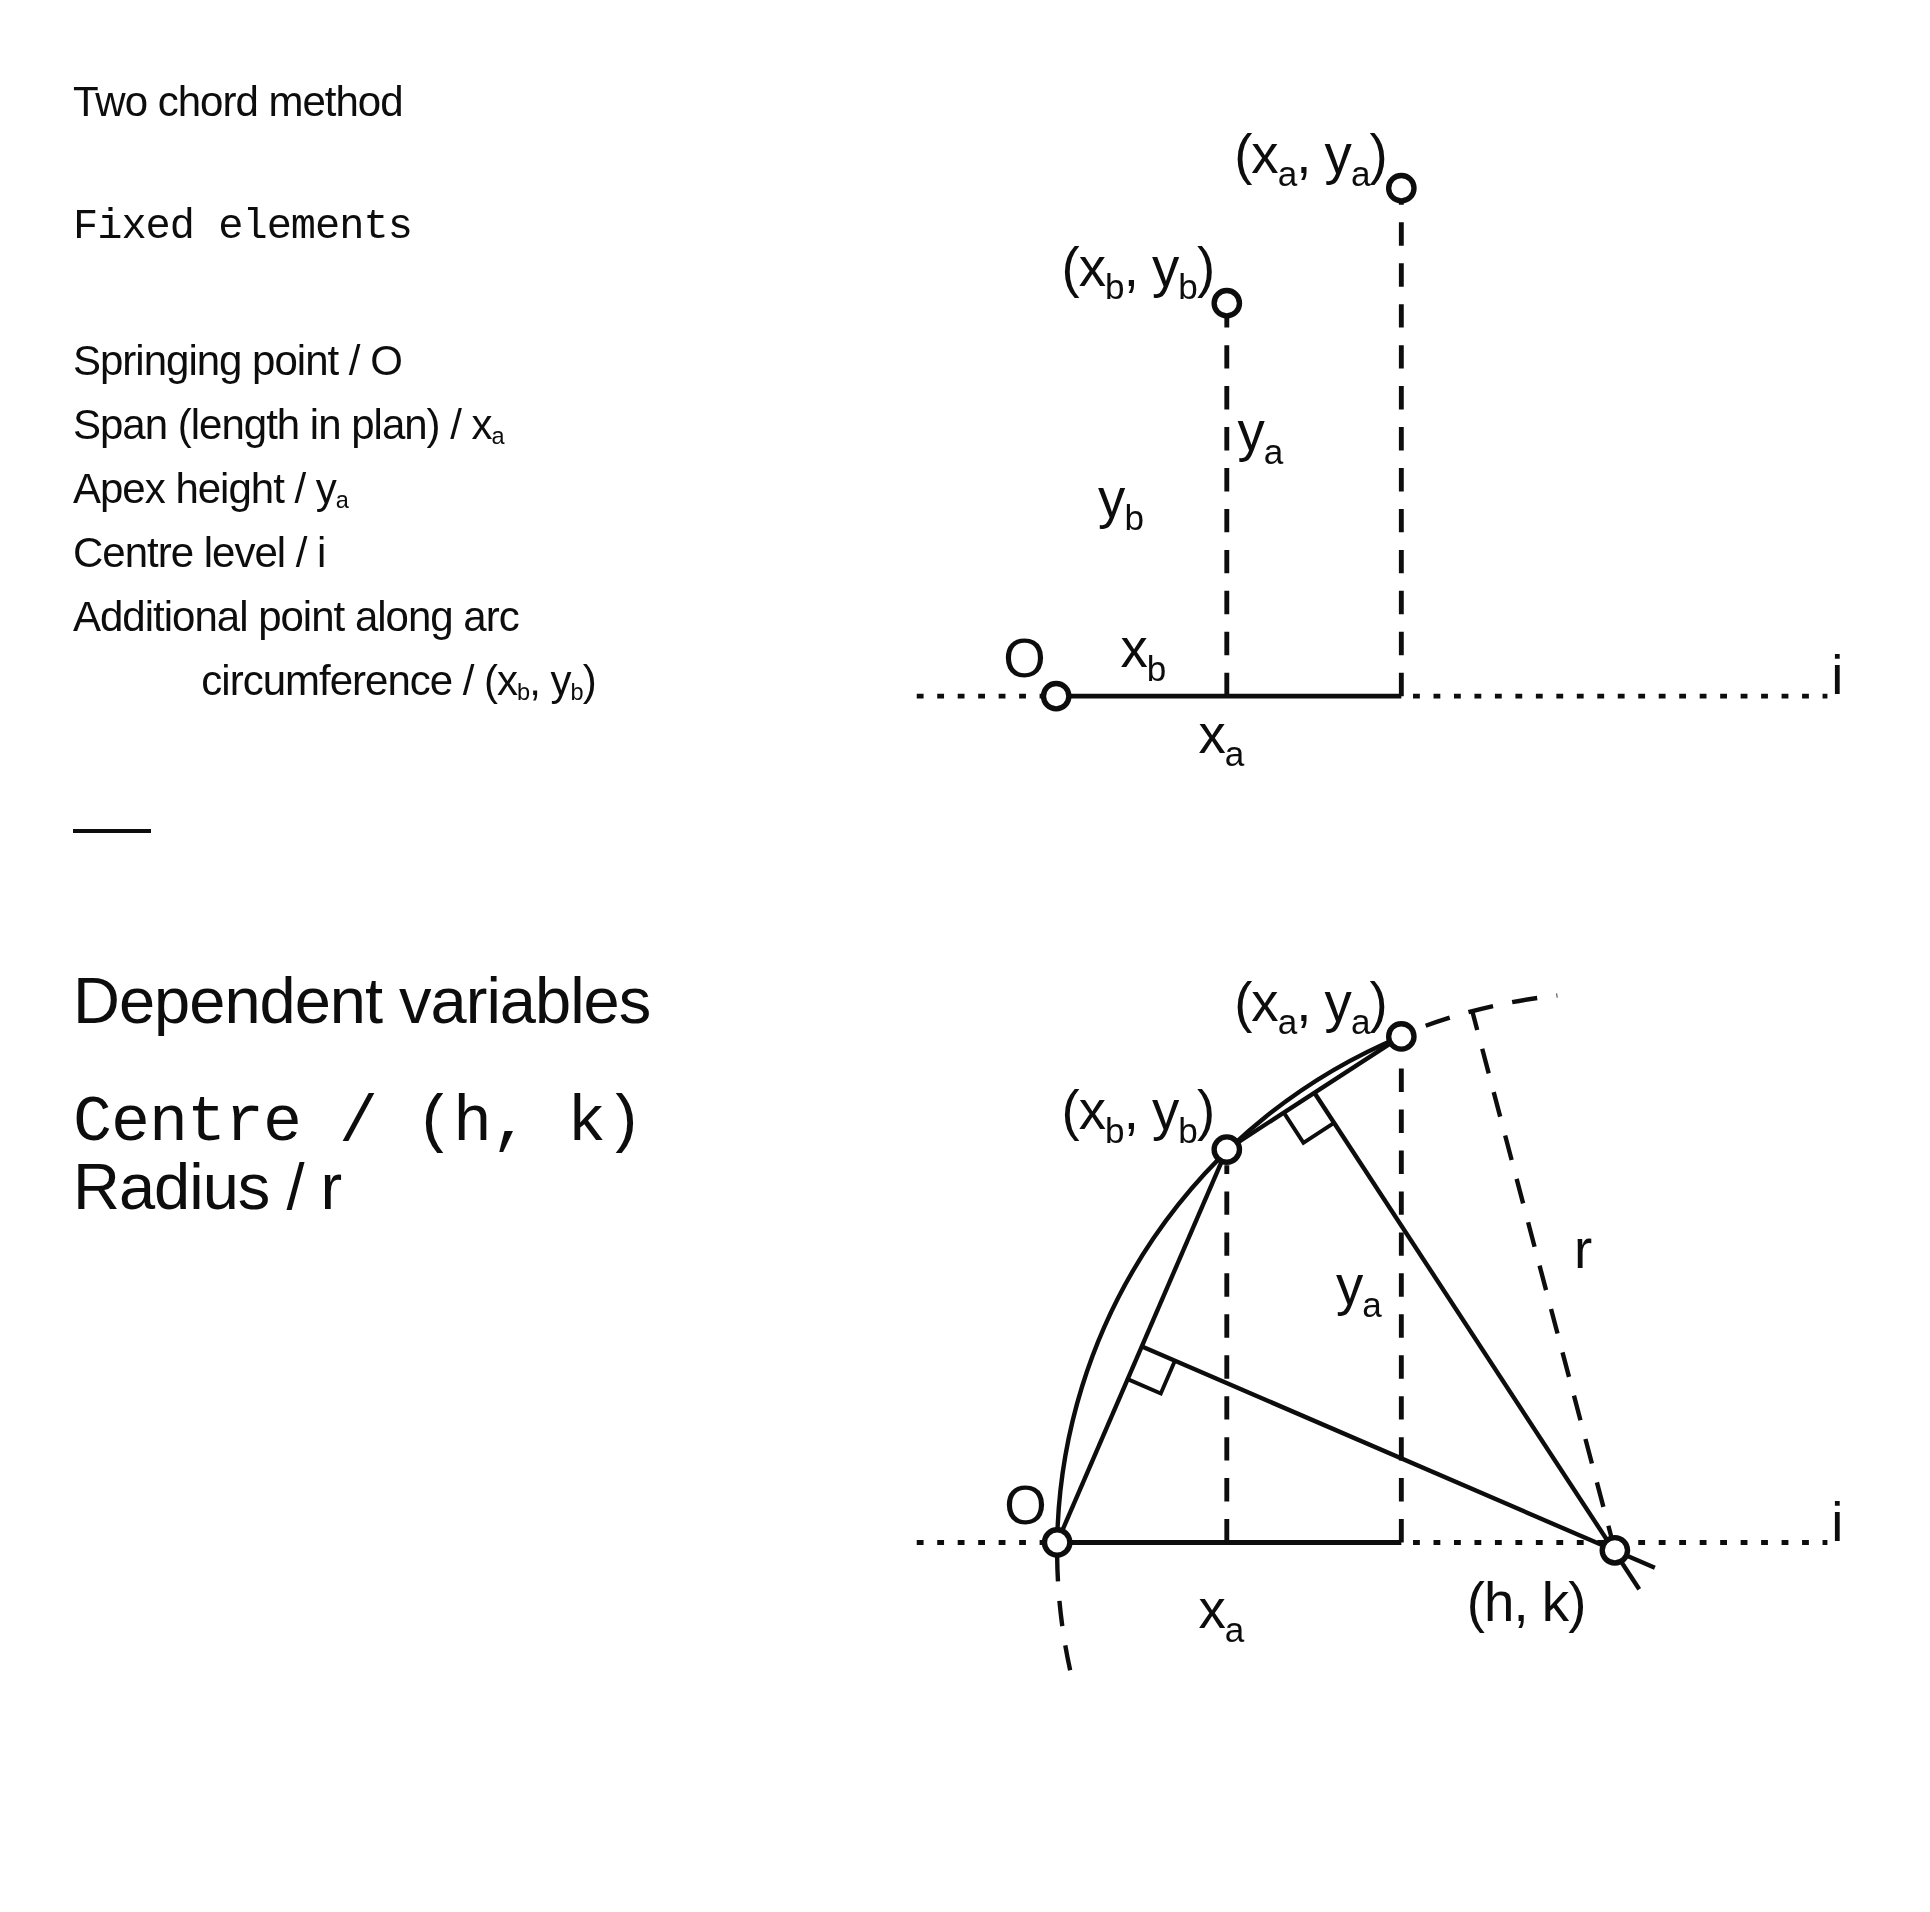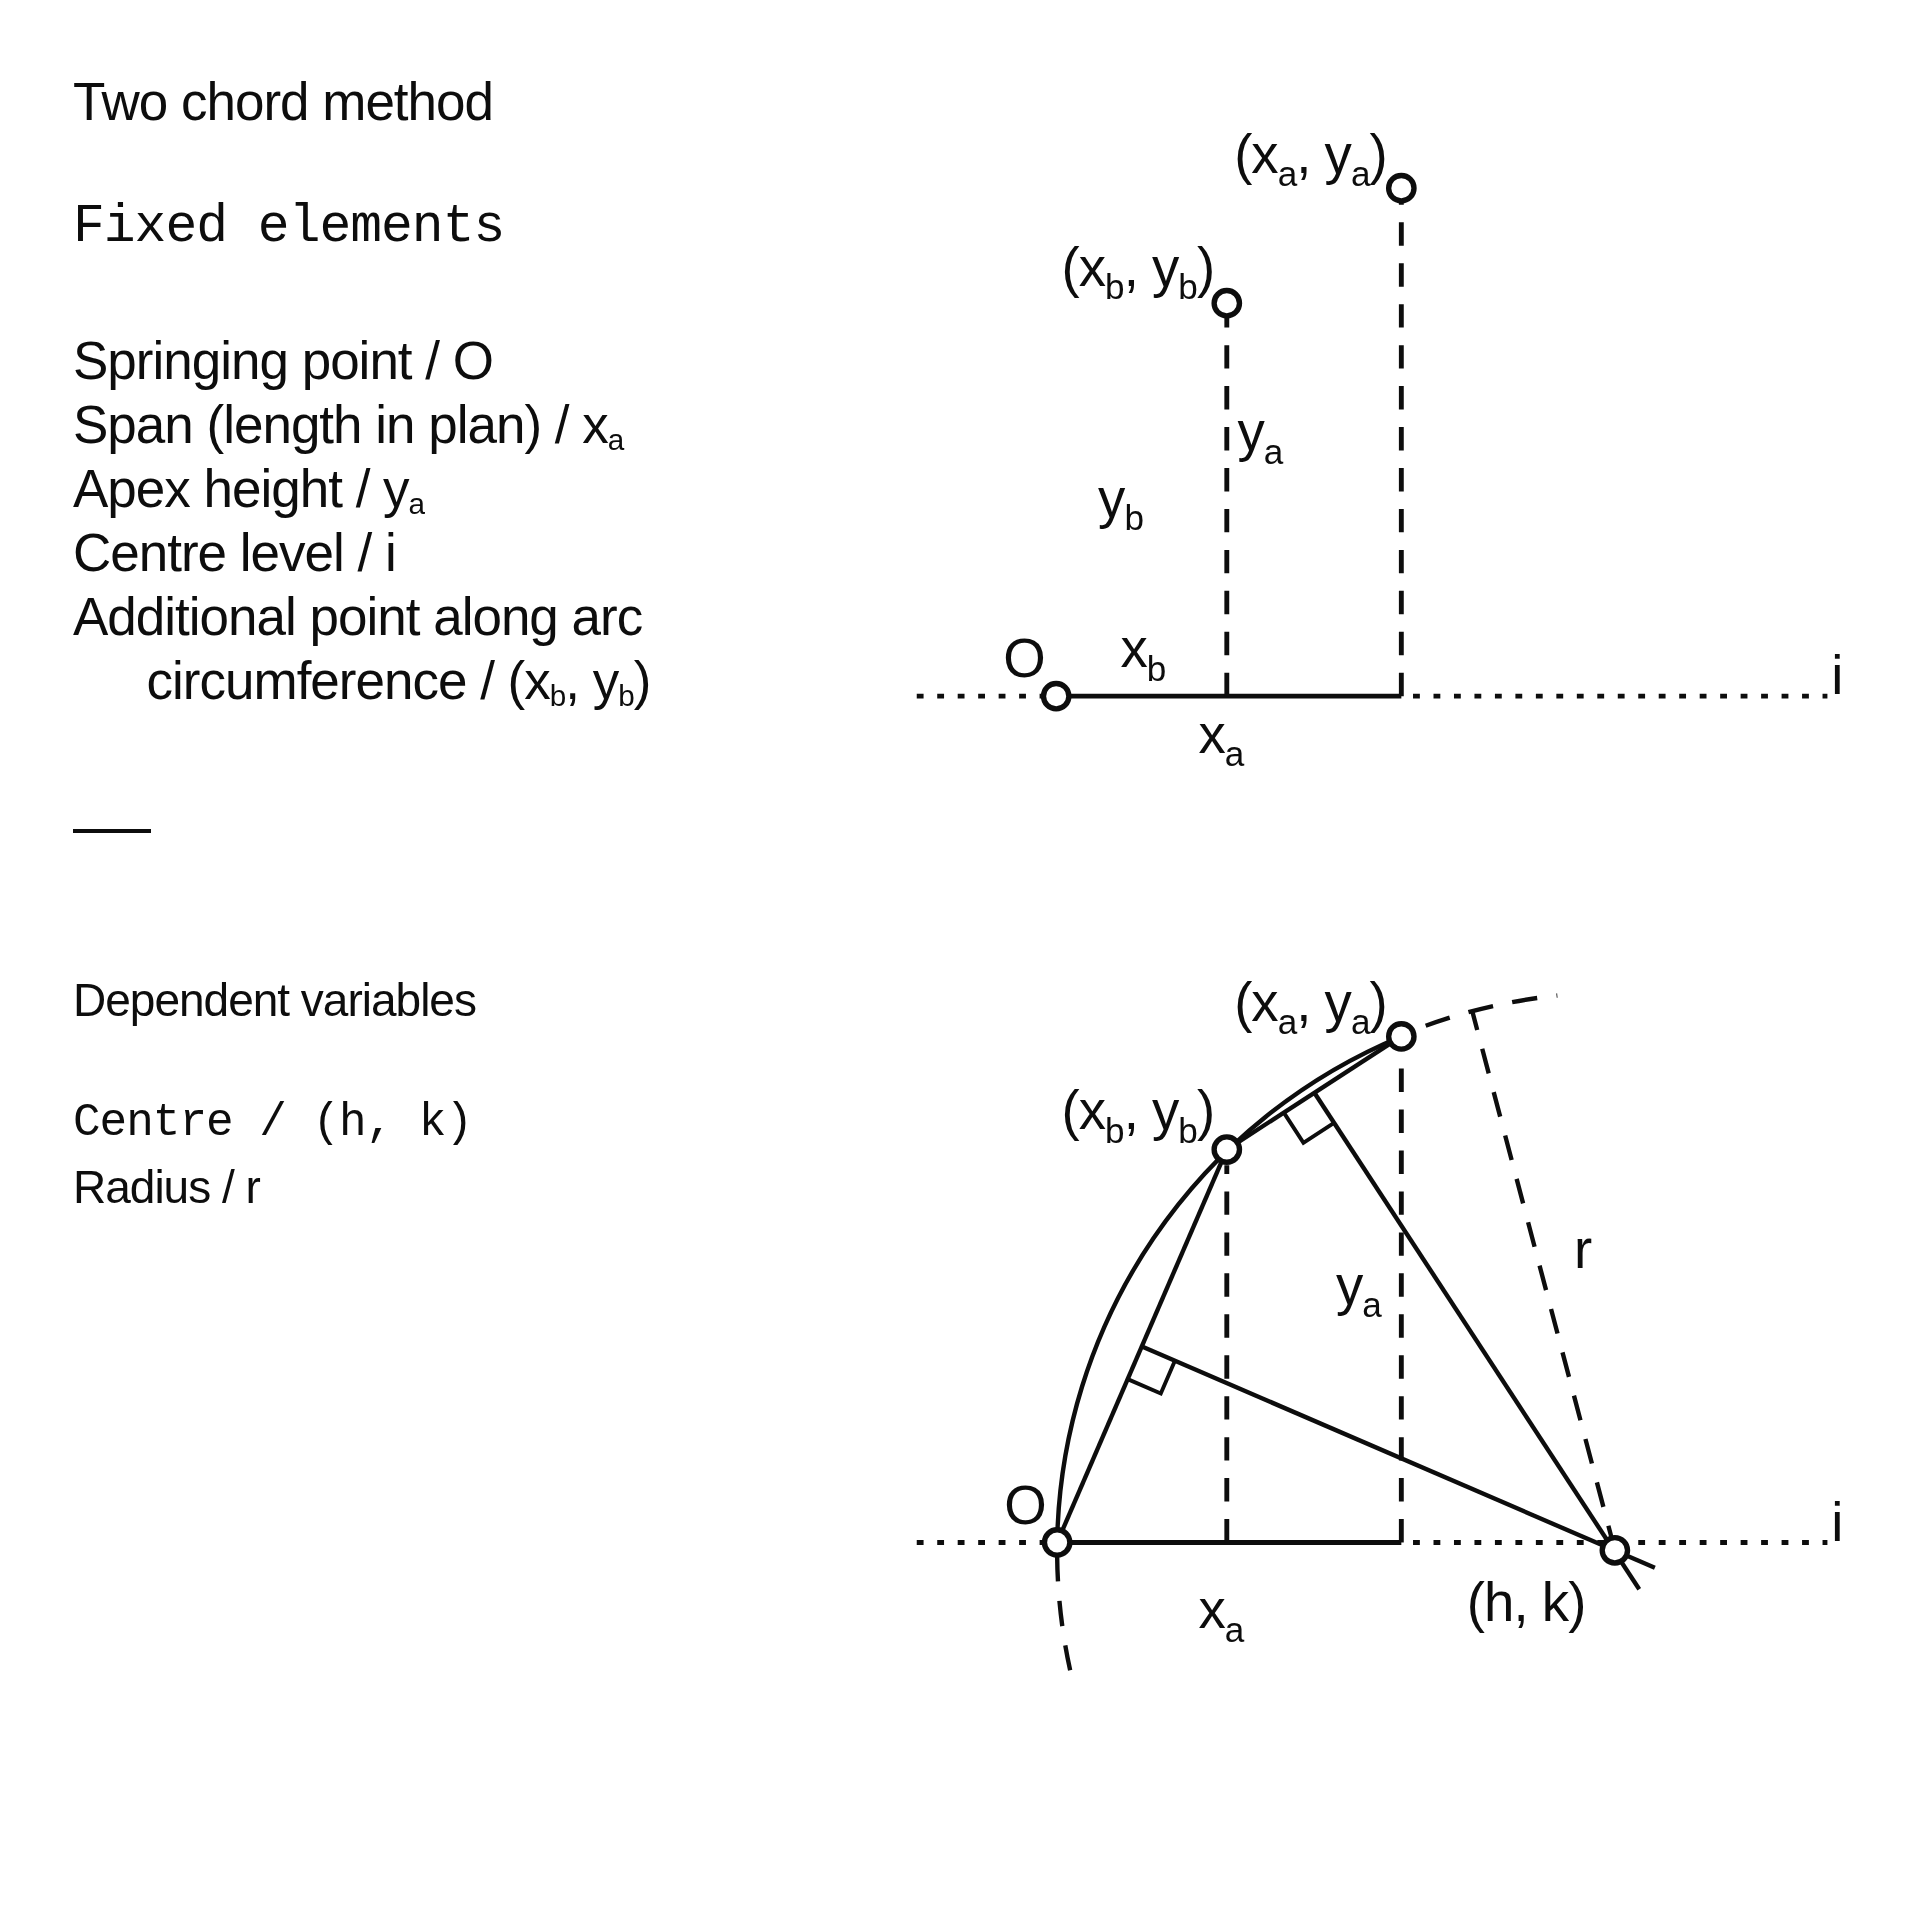"Two chord method" .left-block { font-size: 53px -> 42px }
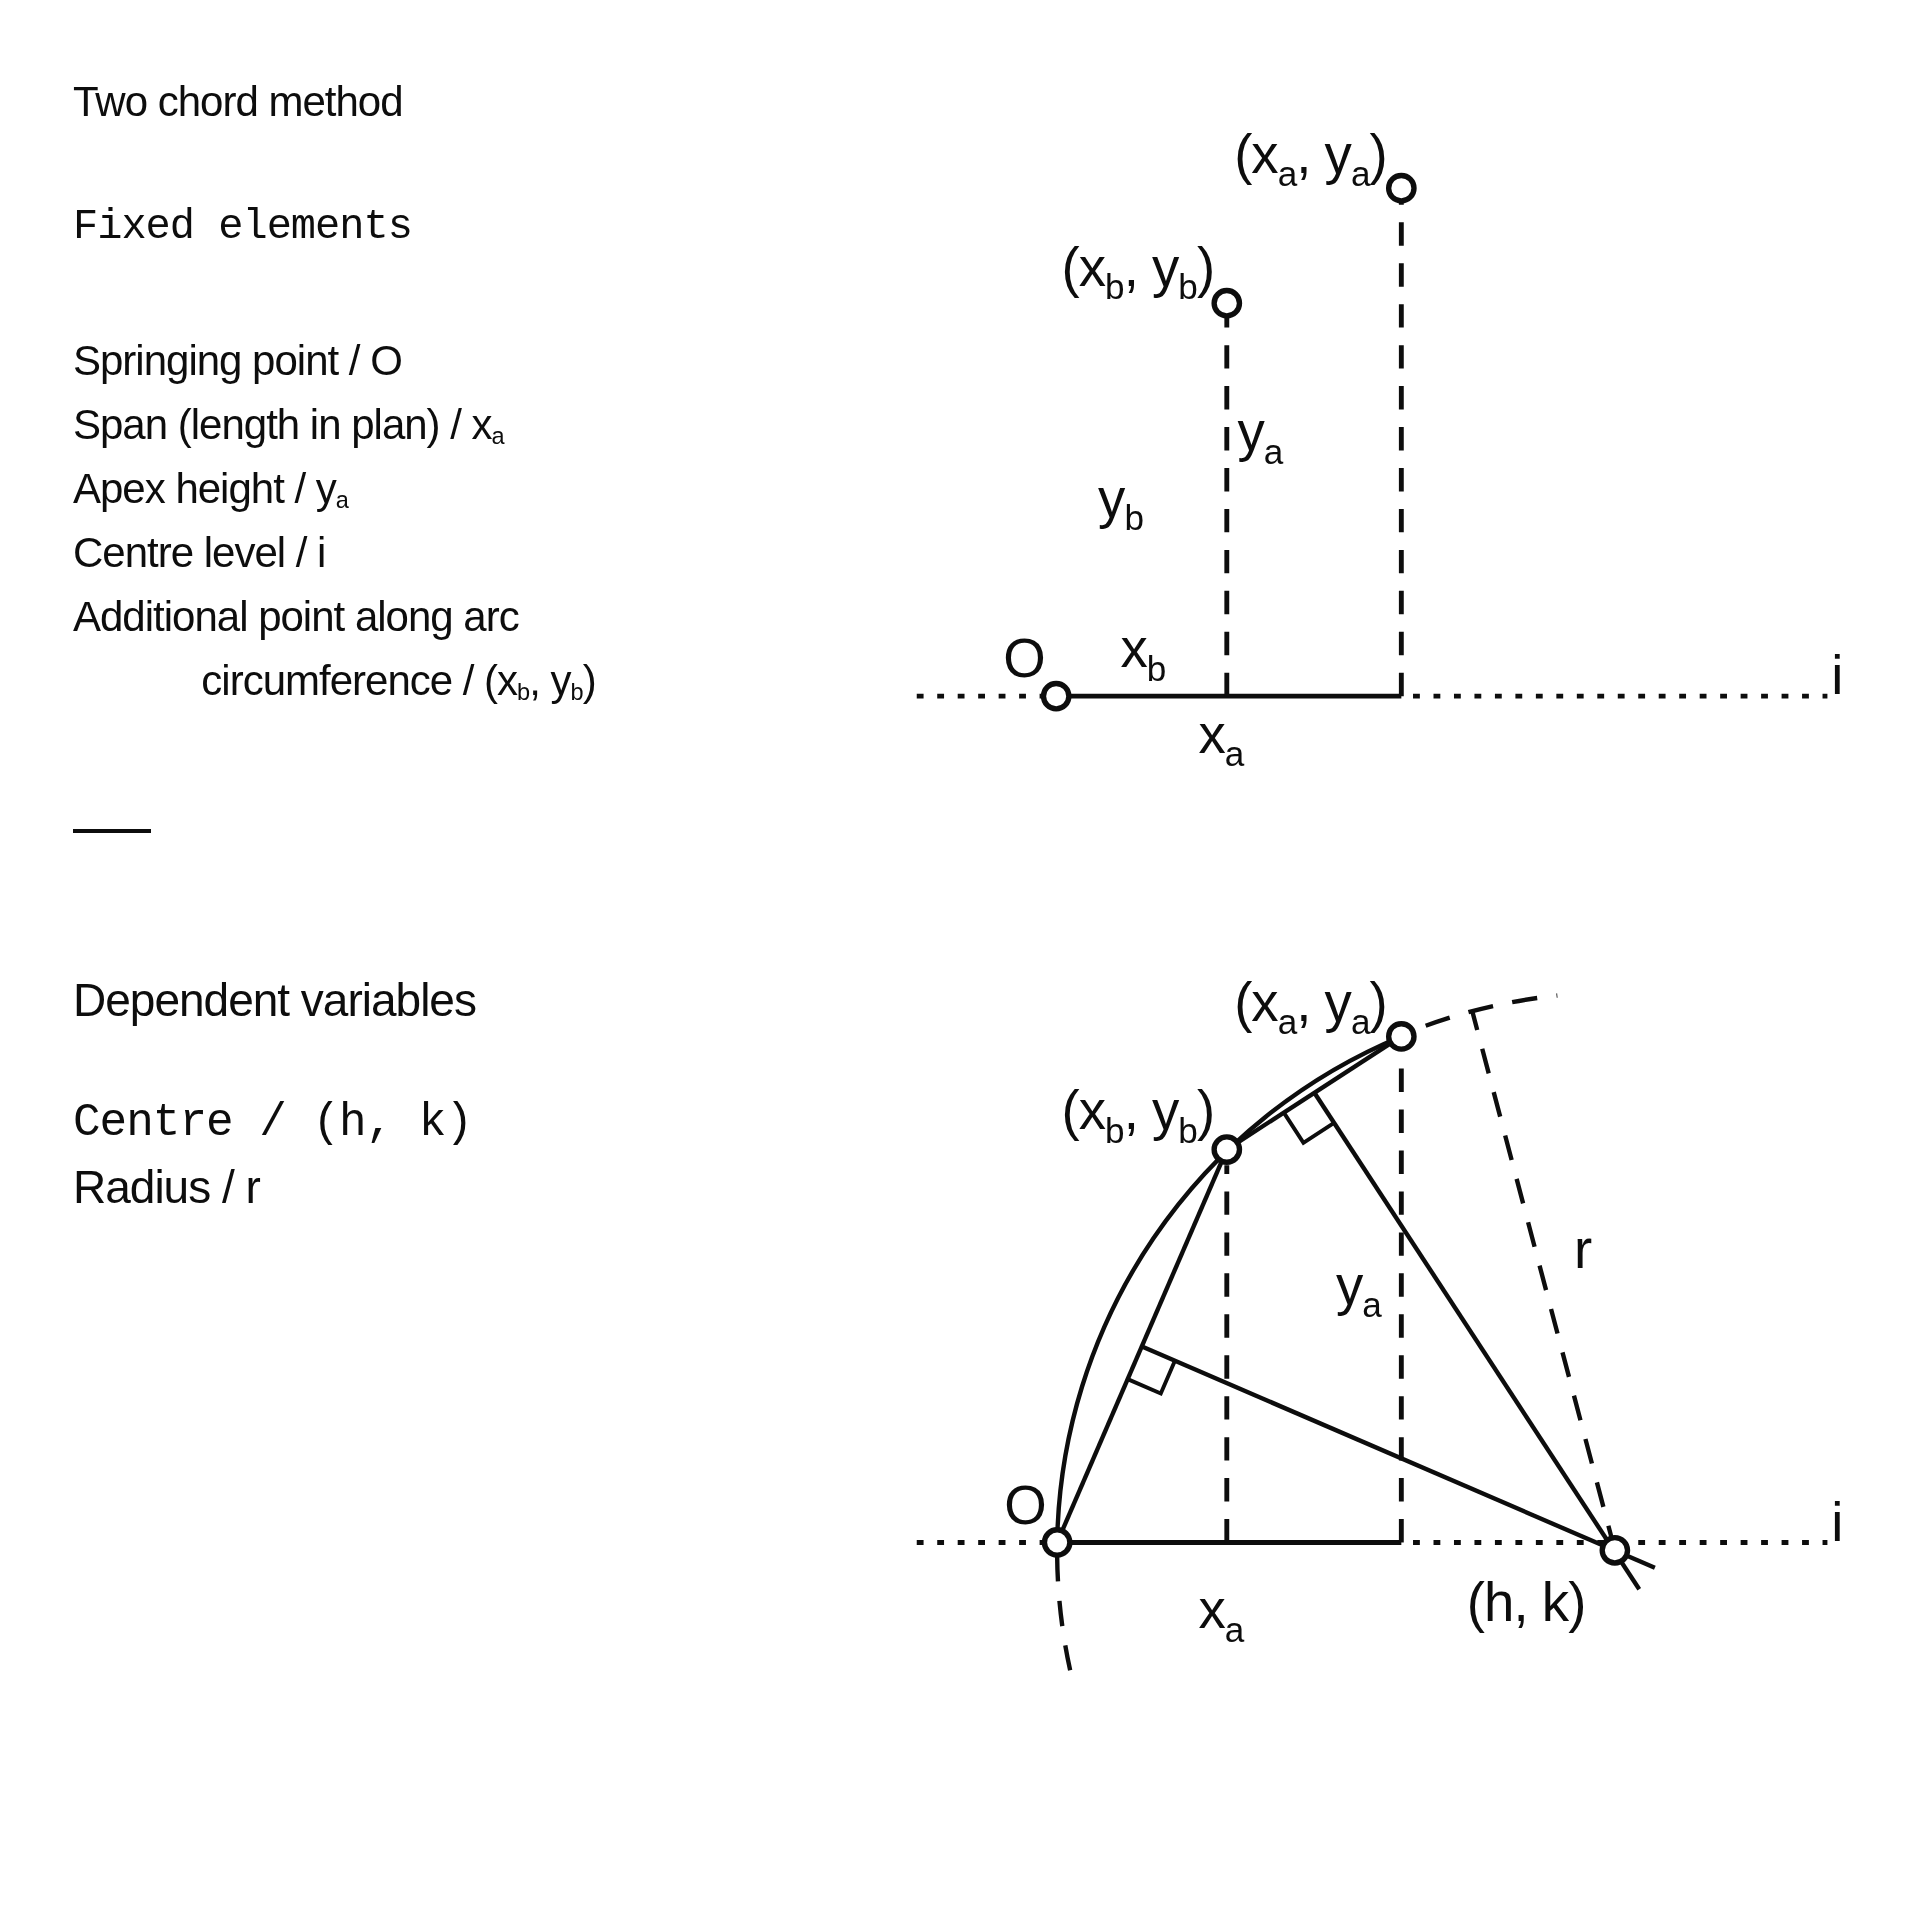"Dependent variables" .left-block2 { font-size: 46px -> 65px }
